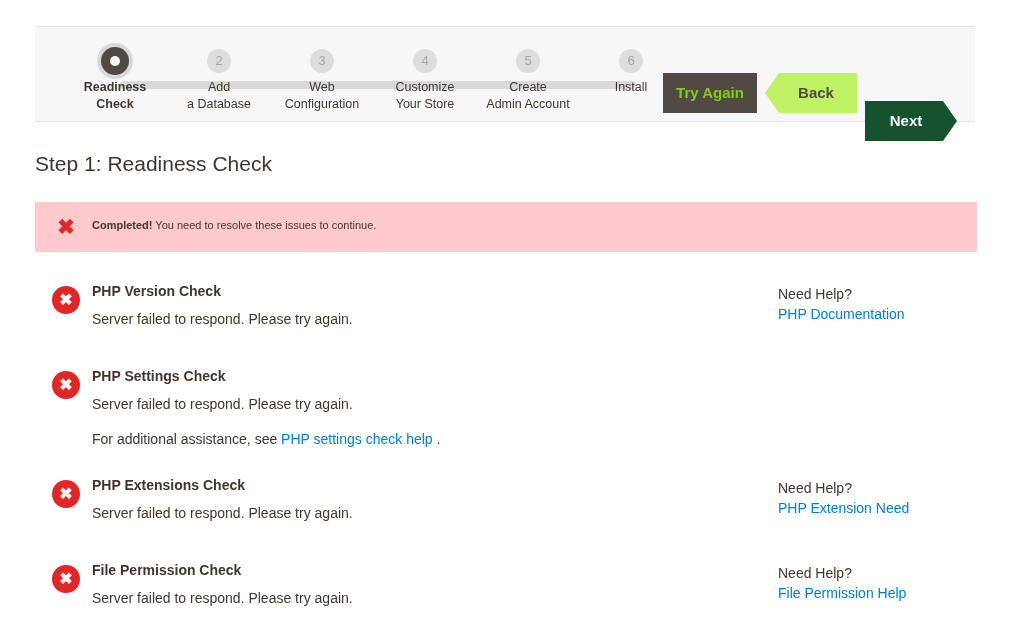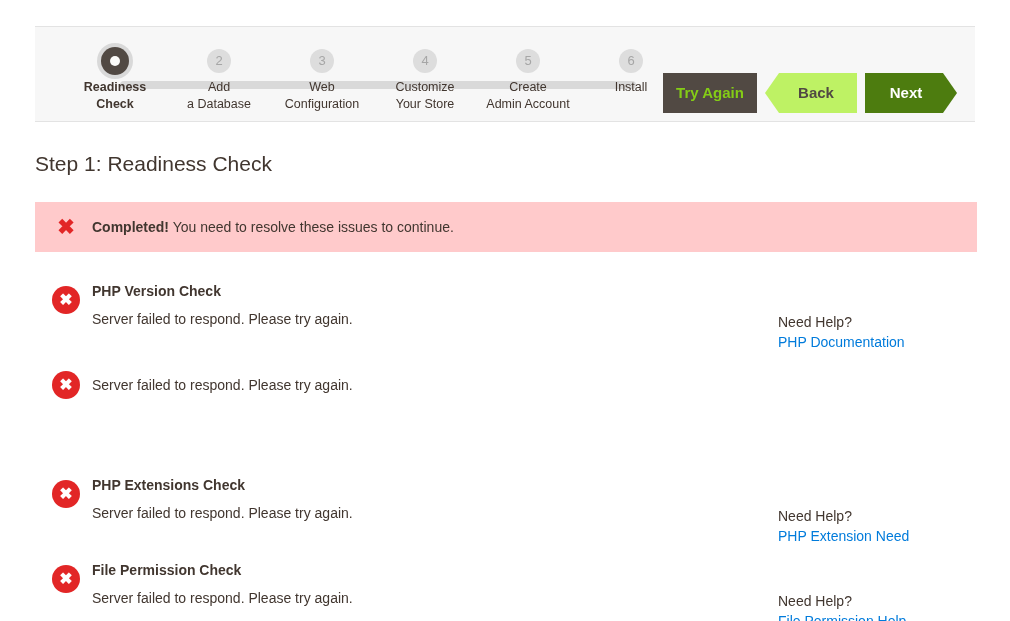"Next" .btn-next { background: #4d7c0f -> #14532d; margin-top: none -> 28px }
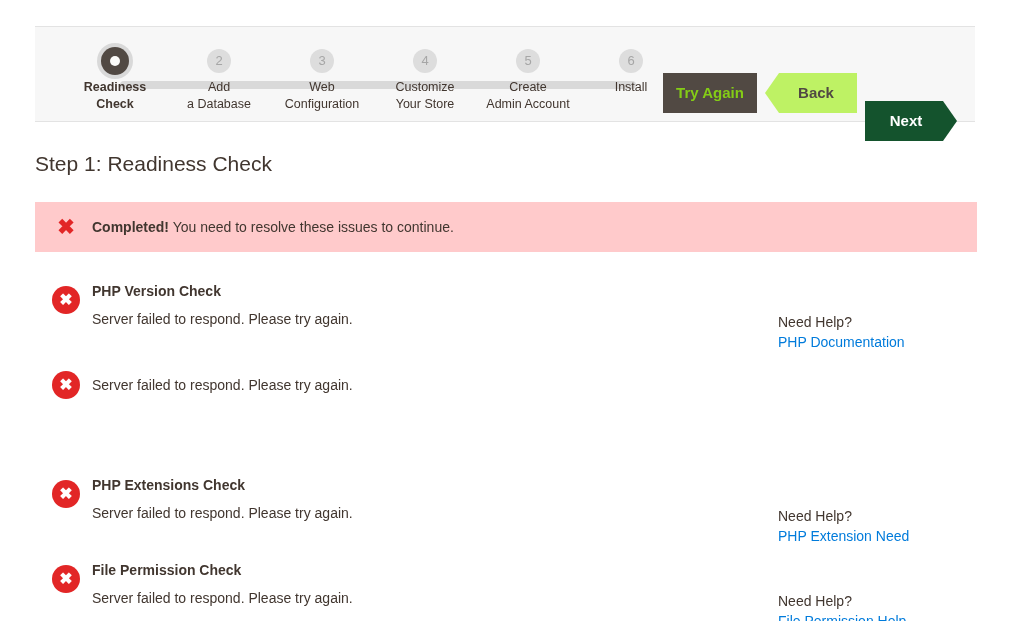"Completed! You need to resolve" .banner .msg { font-size: 14px -> 11px }
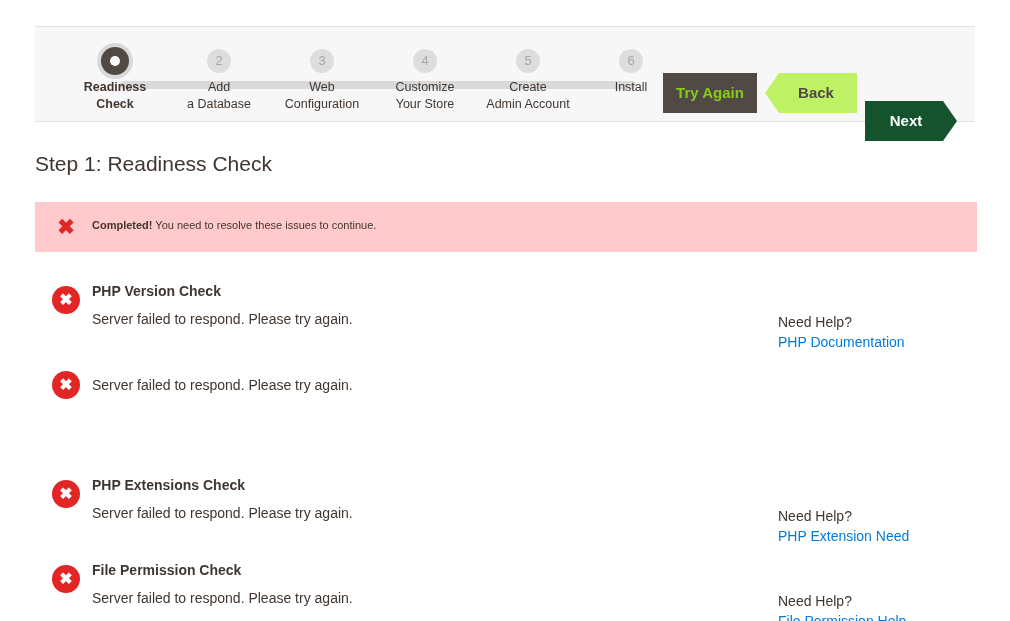"Need Help?" .help-col { margin-top: 28px -> none }
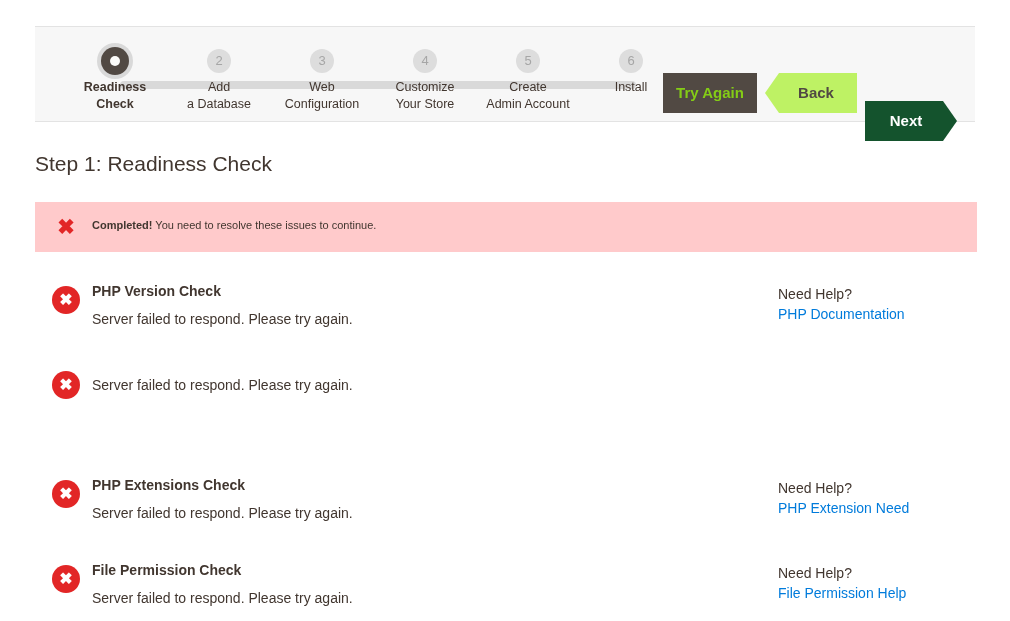"PHP Settings Check" div.check-title { html: none -> <div>PHP Settings Check</div> }
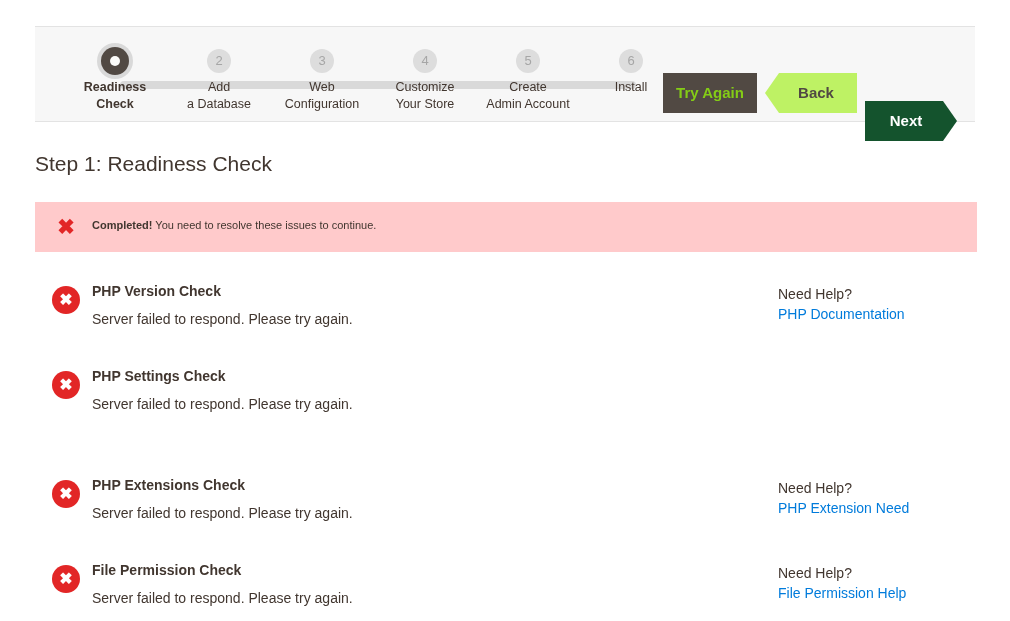"For additional assistance, see PHP" div.check-note { html: none -> <div><span>For additional assistance, see </span><a>PHP settings check help</a><span> .</span></div> }
